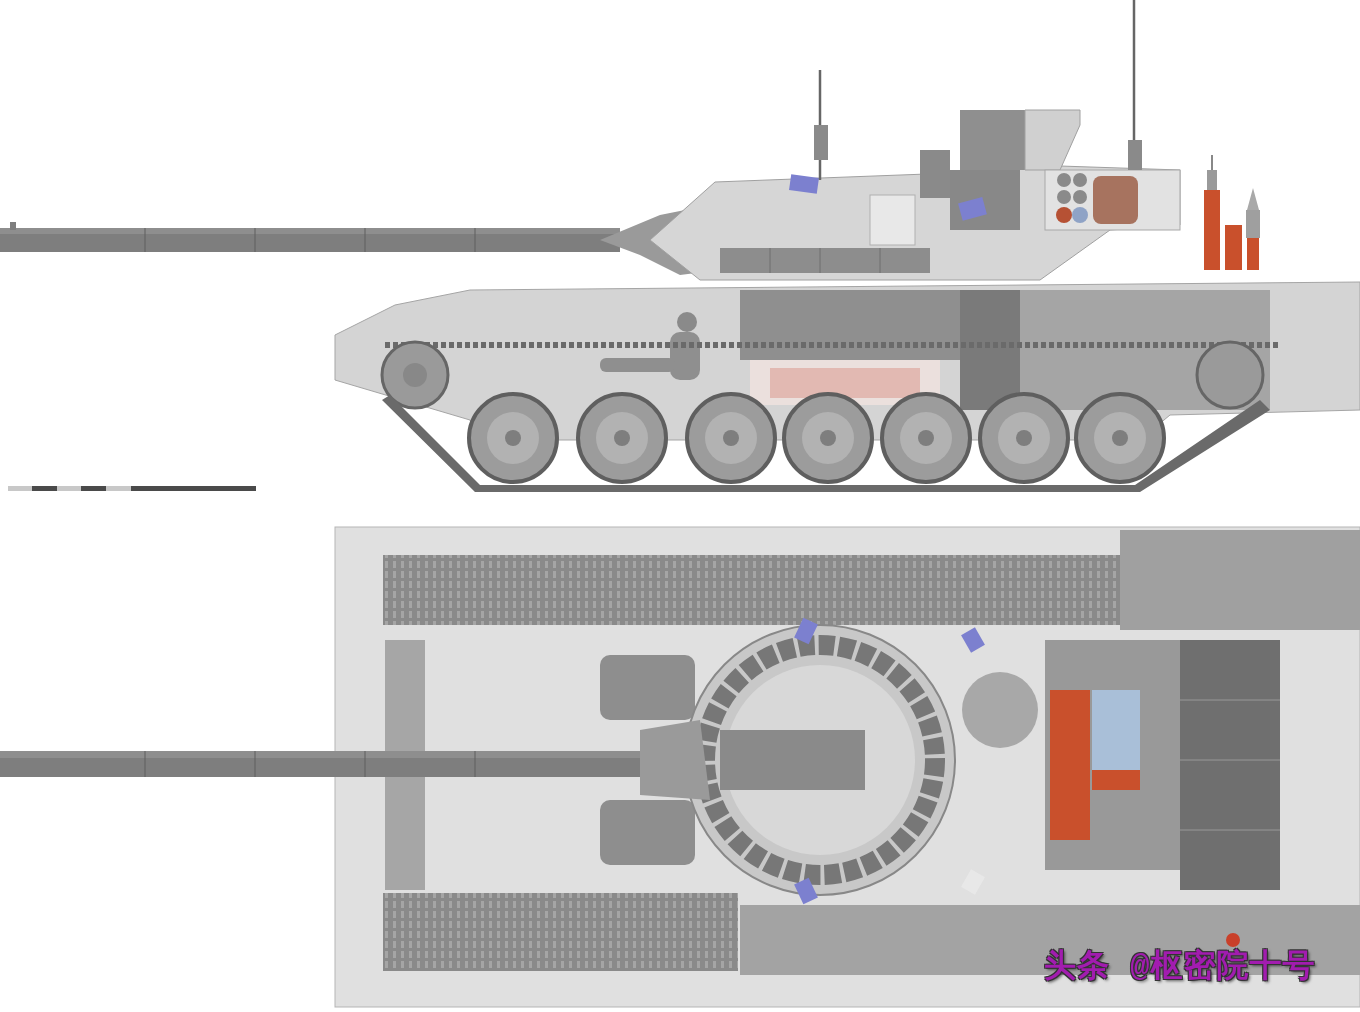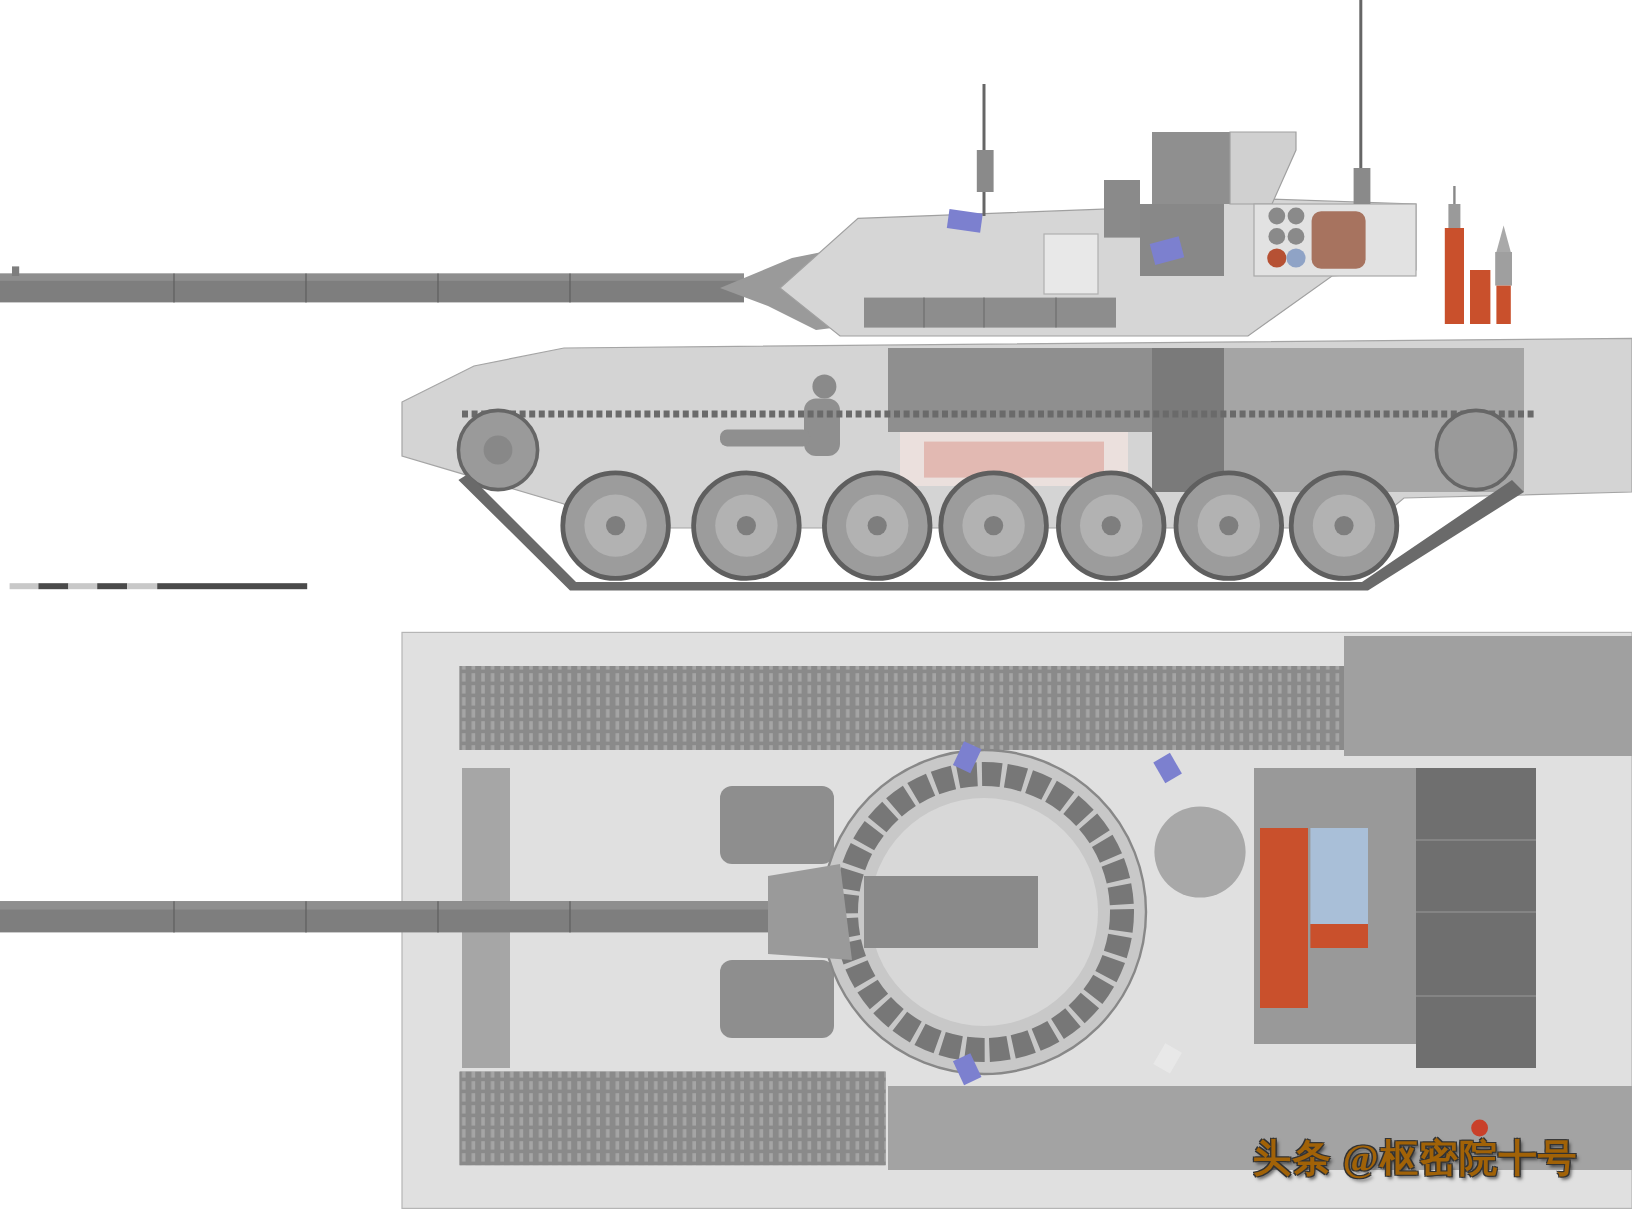"头条 @枢密院十号" .watermark { color: #a16207 -> #a21caf; font-family: Liberation Serif, serif -> Liberation Mono, monospace }
